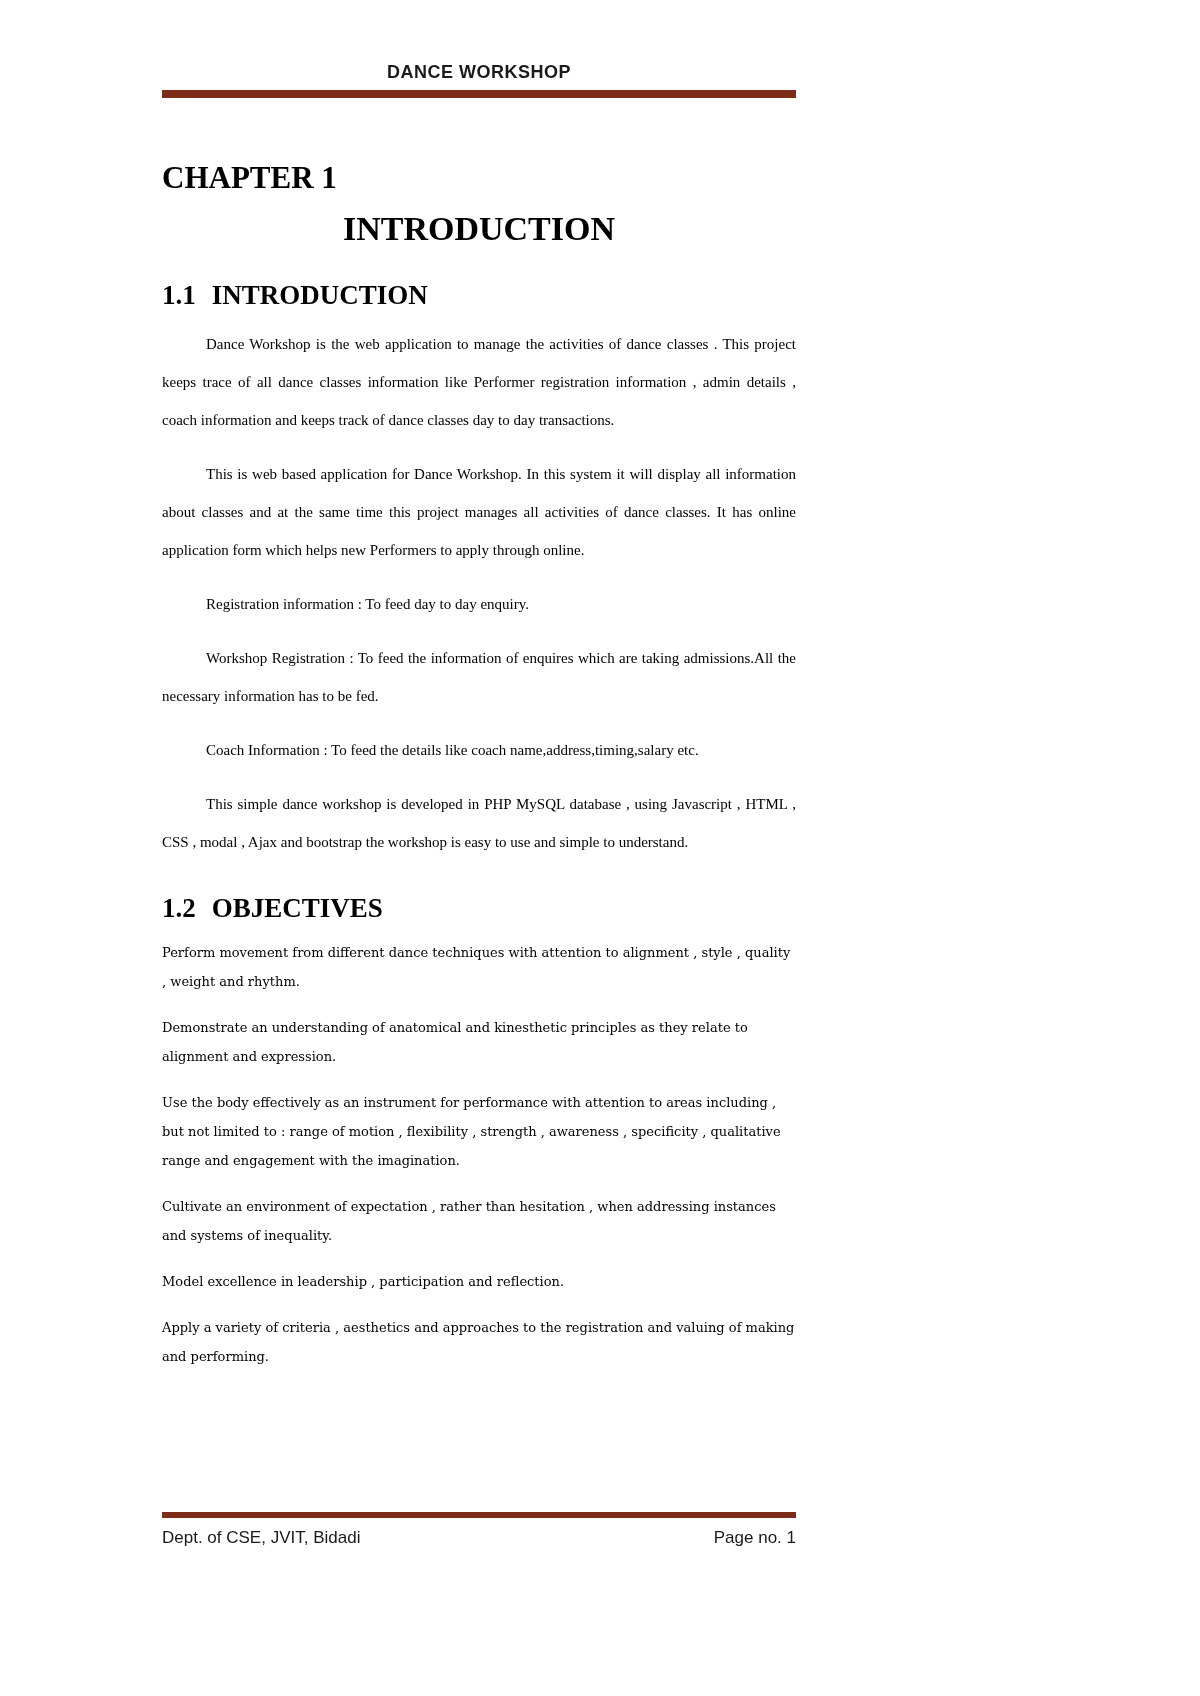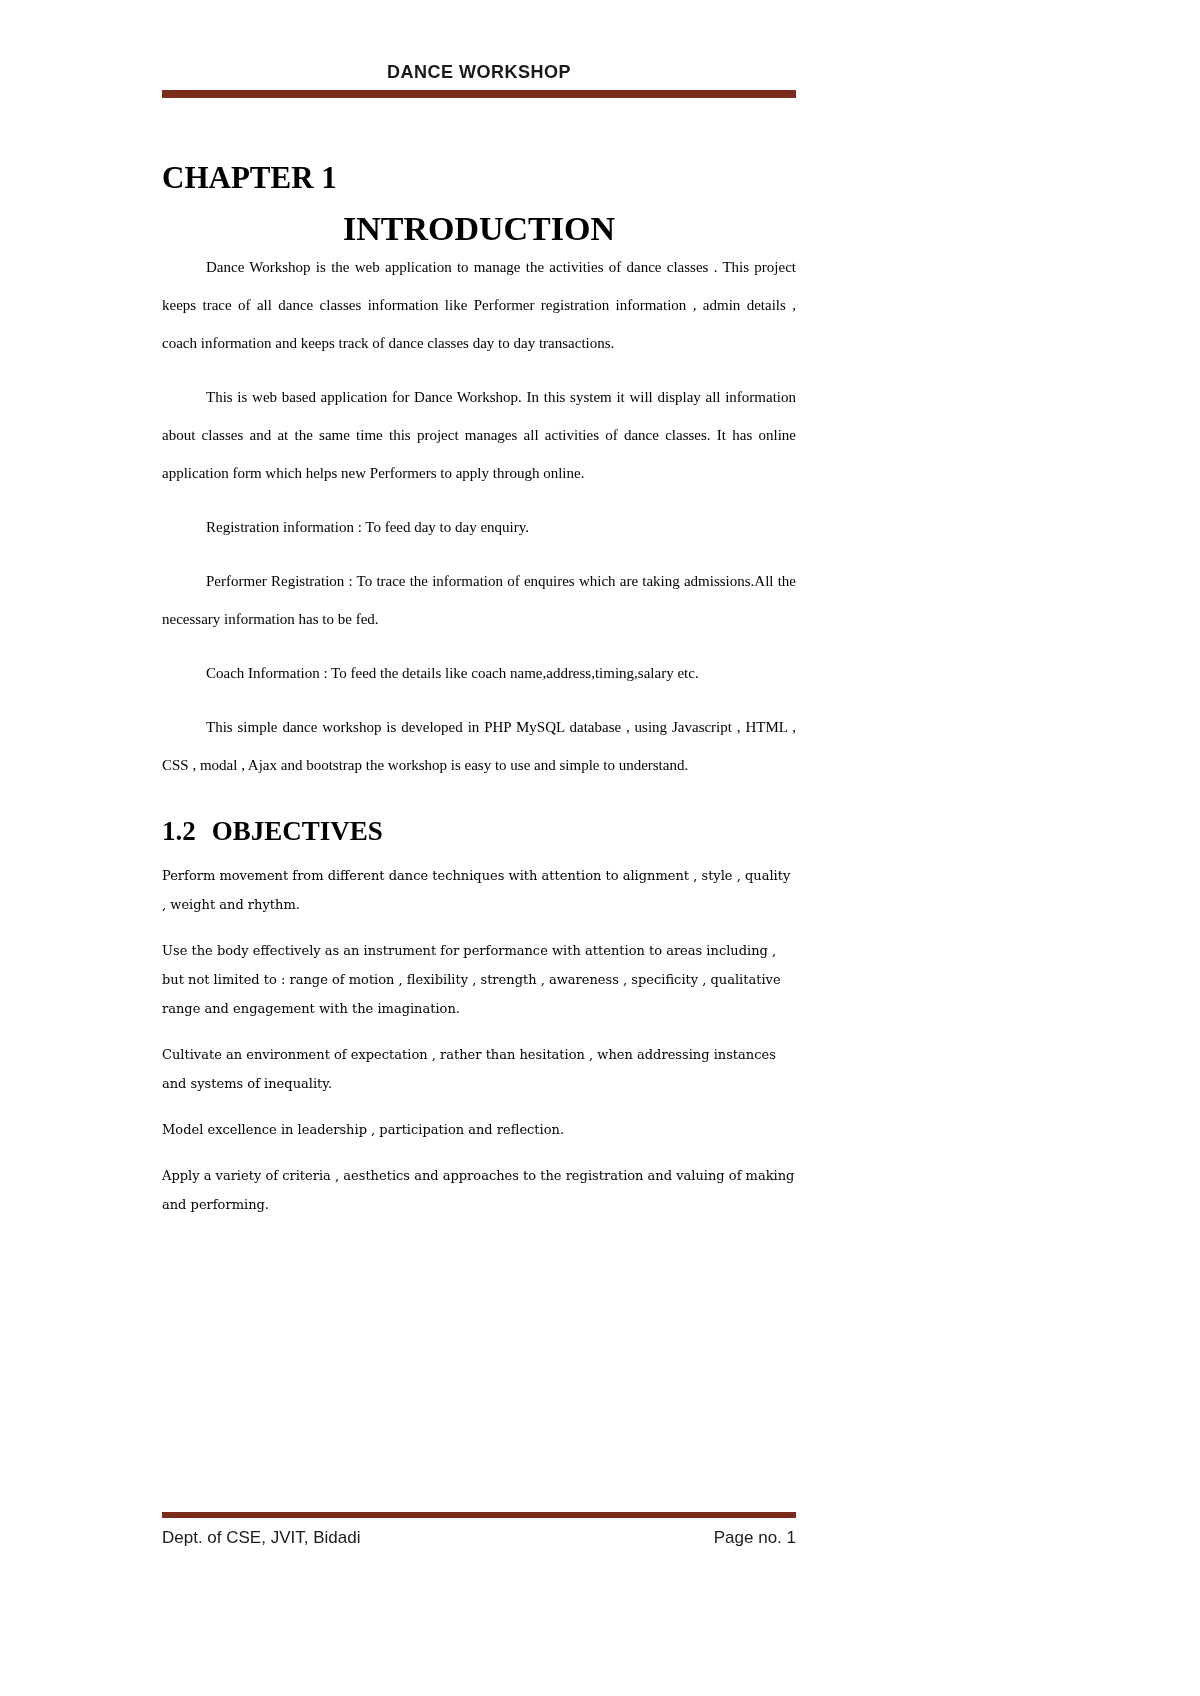"1.1 INTRODUCTION" h2.section-heading { html: none -> <h2> <span>1.1</span><span>INTRODUCTION</span> </h2> }
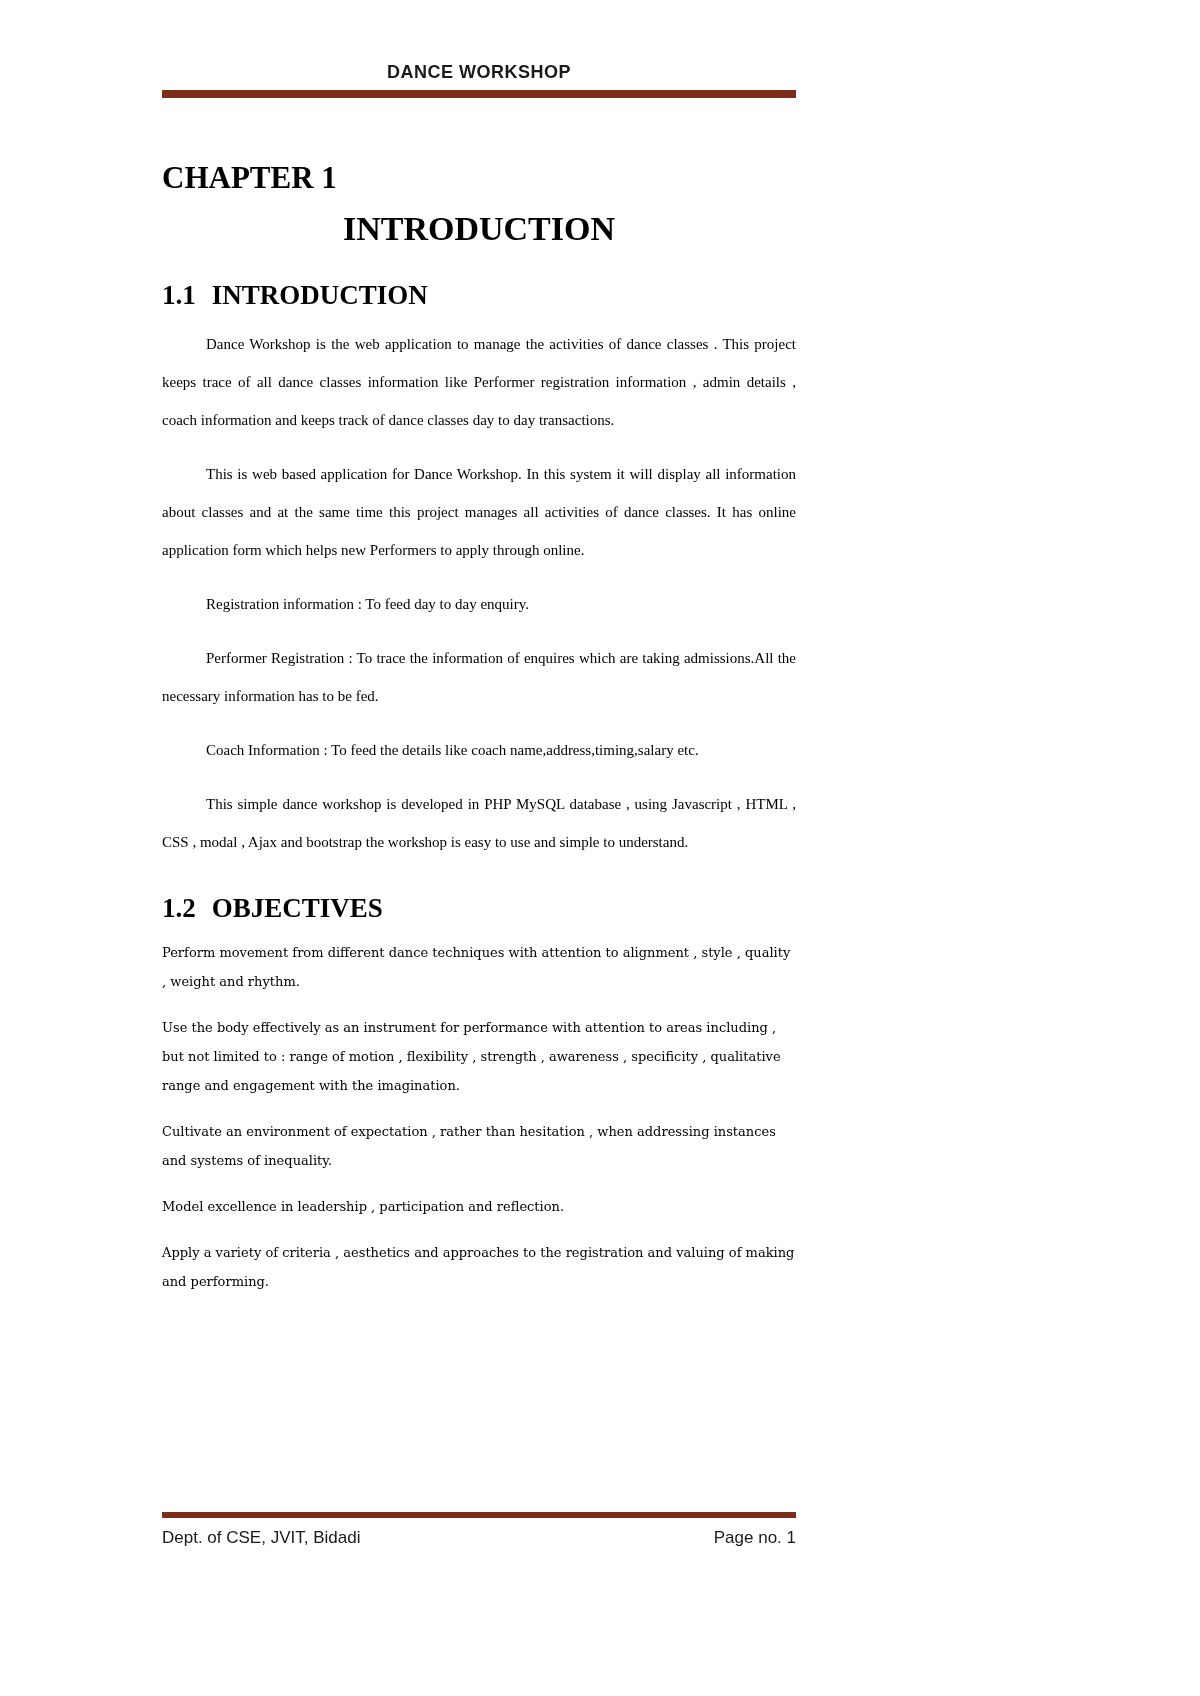"Performer Registration : To trace" p.body-para { text: Performer Registration : To trace -> Workshop Registration : To feed }
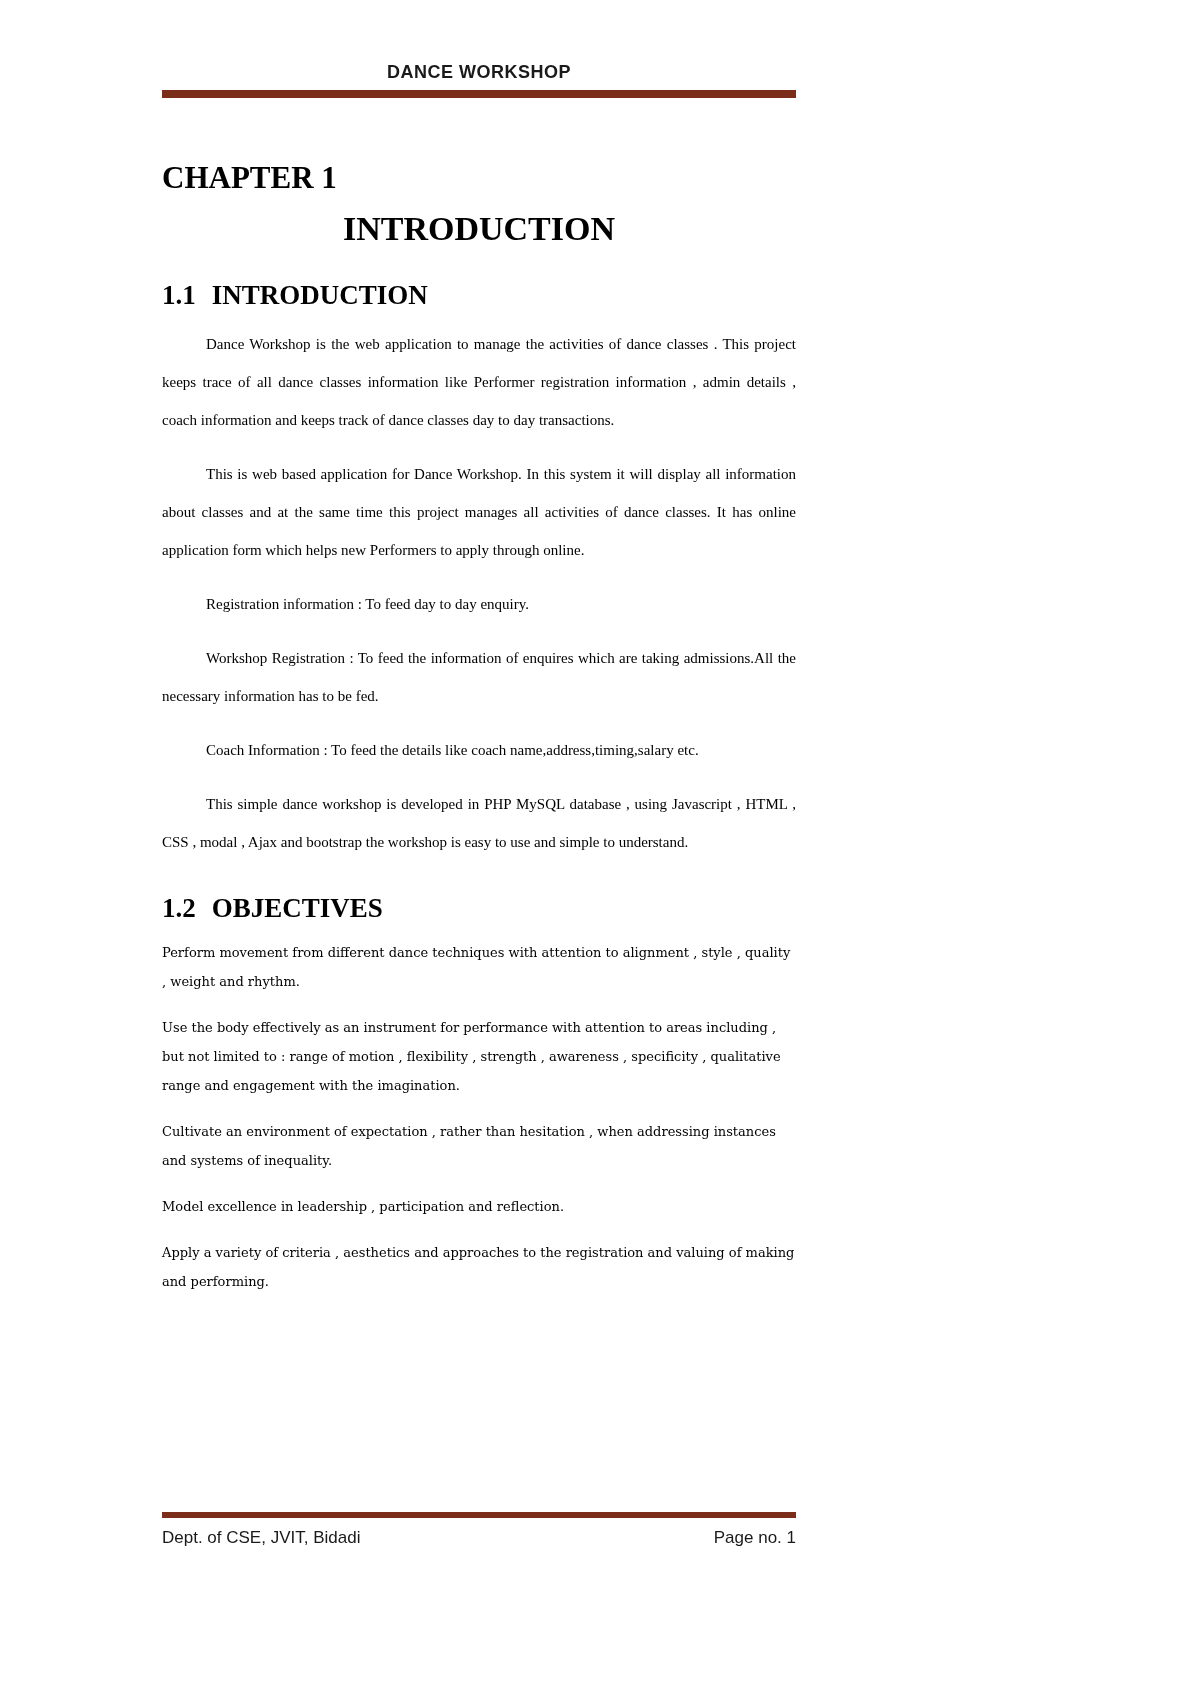"Demonstrate an understanding of" p.obj-para { html: none -> <p>Demonstrate an understanding of anatomical and kinesthetic principles as they relate to alignment and expression.</p> }
